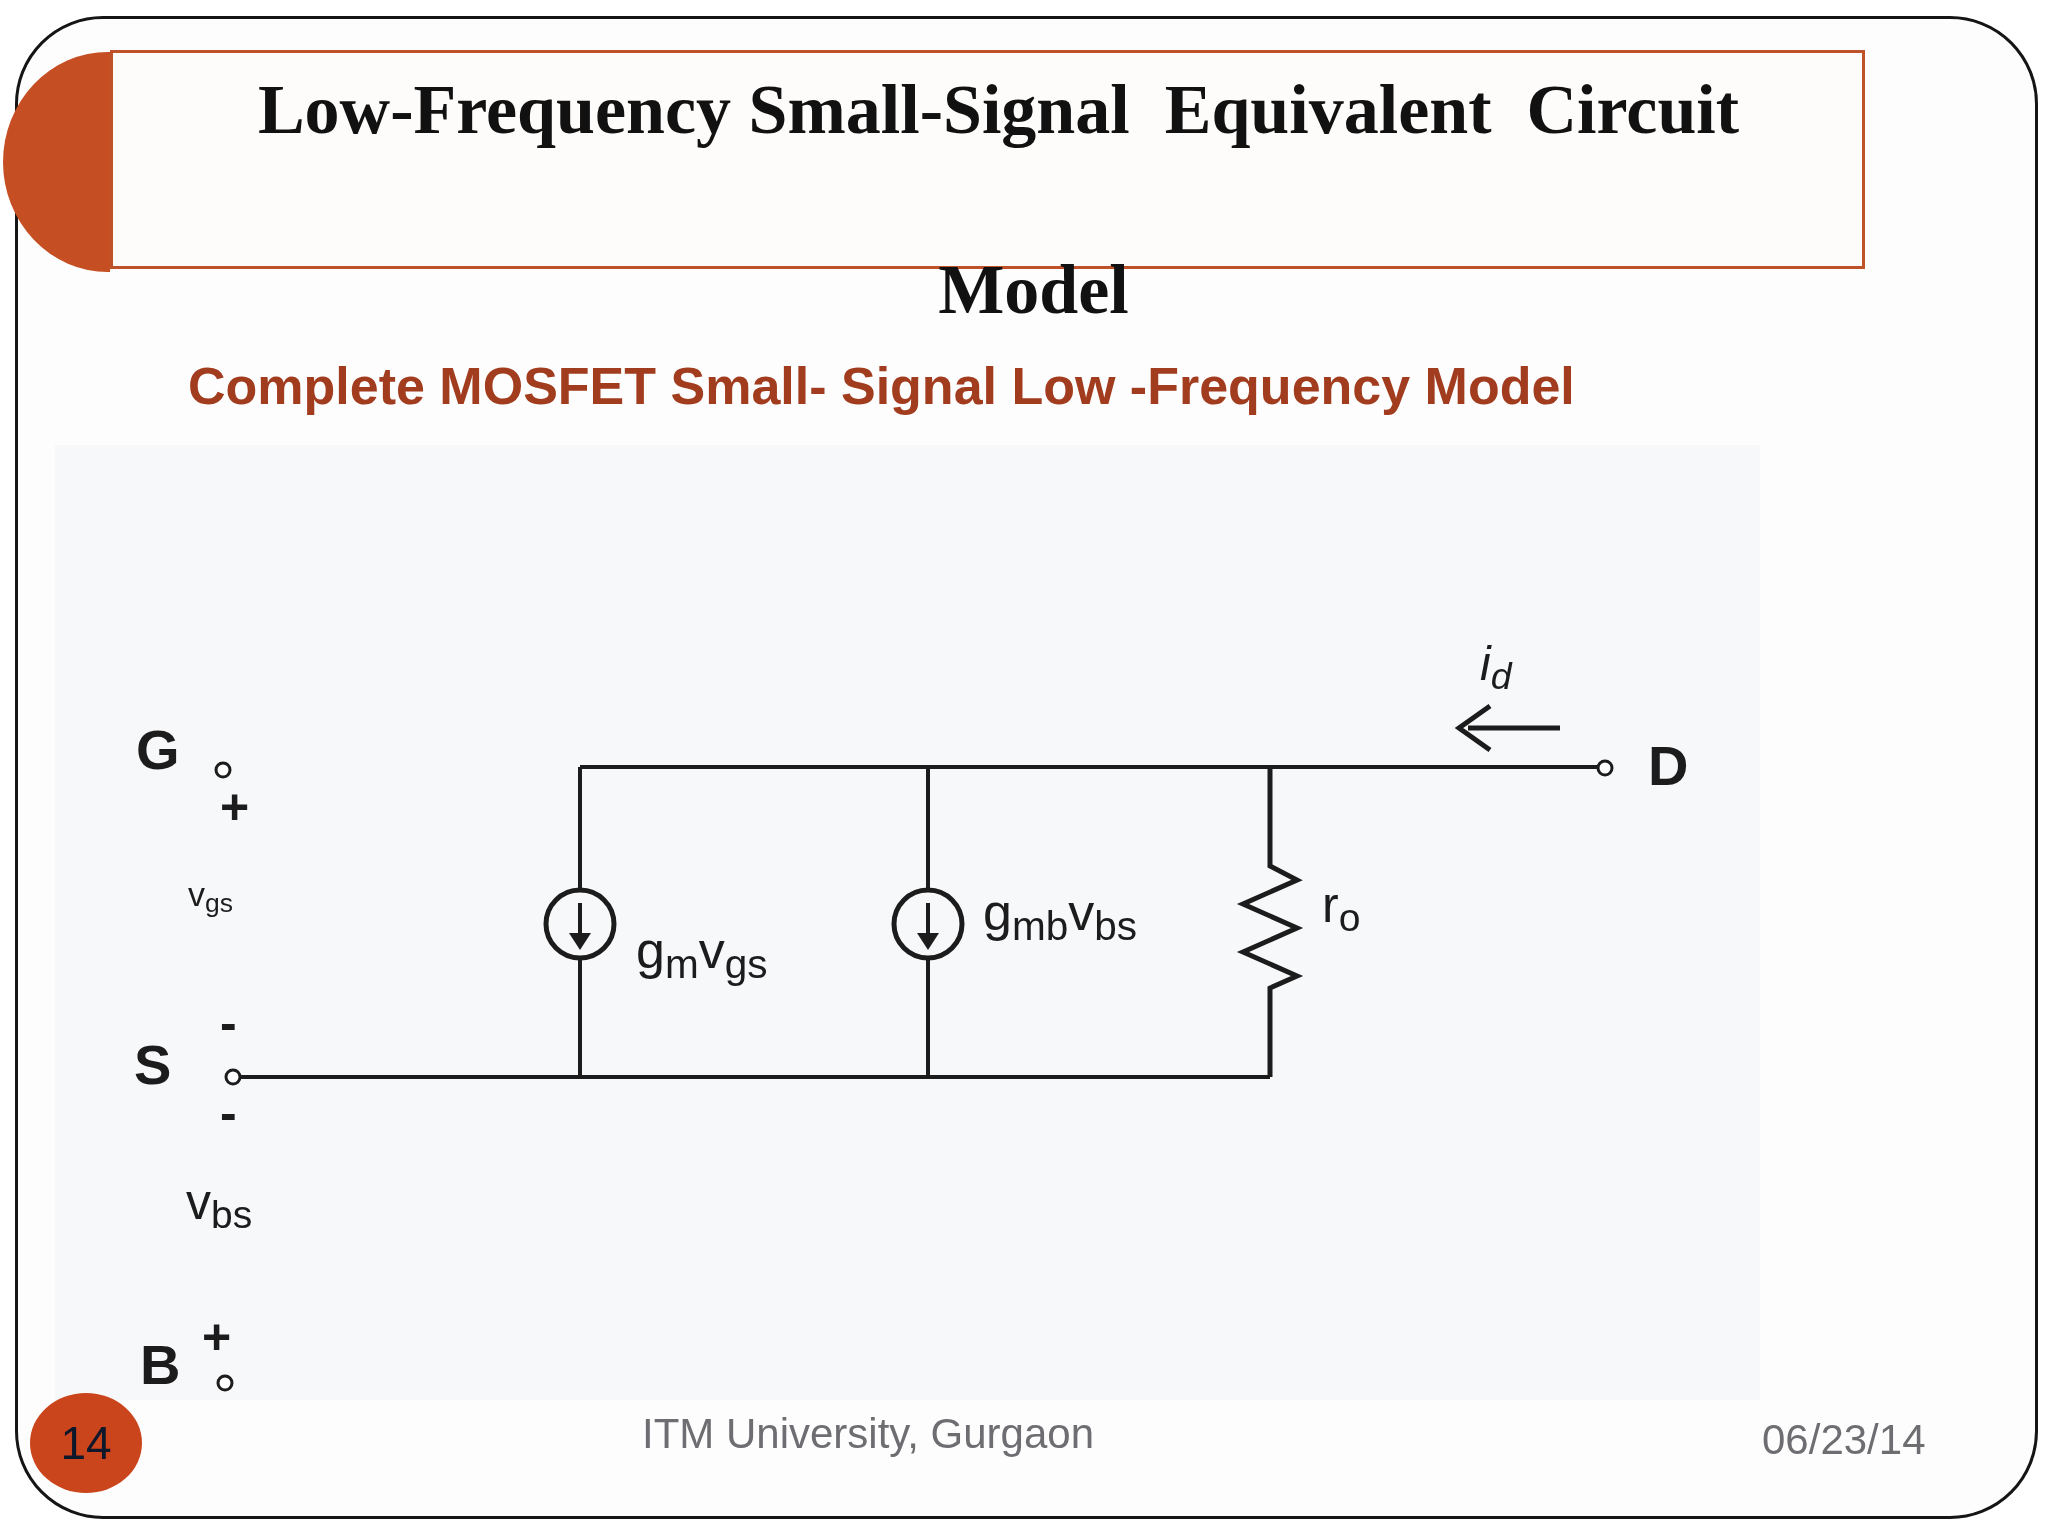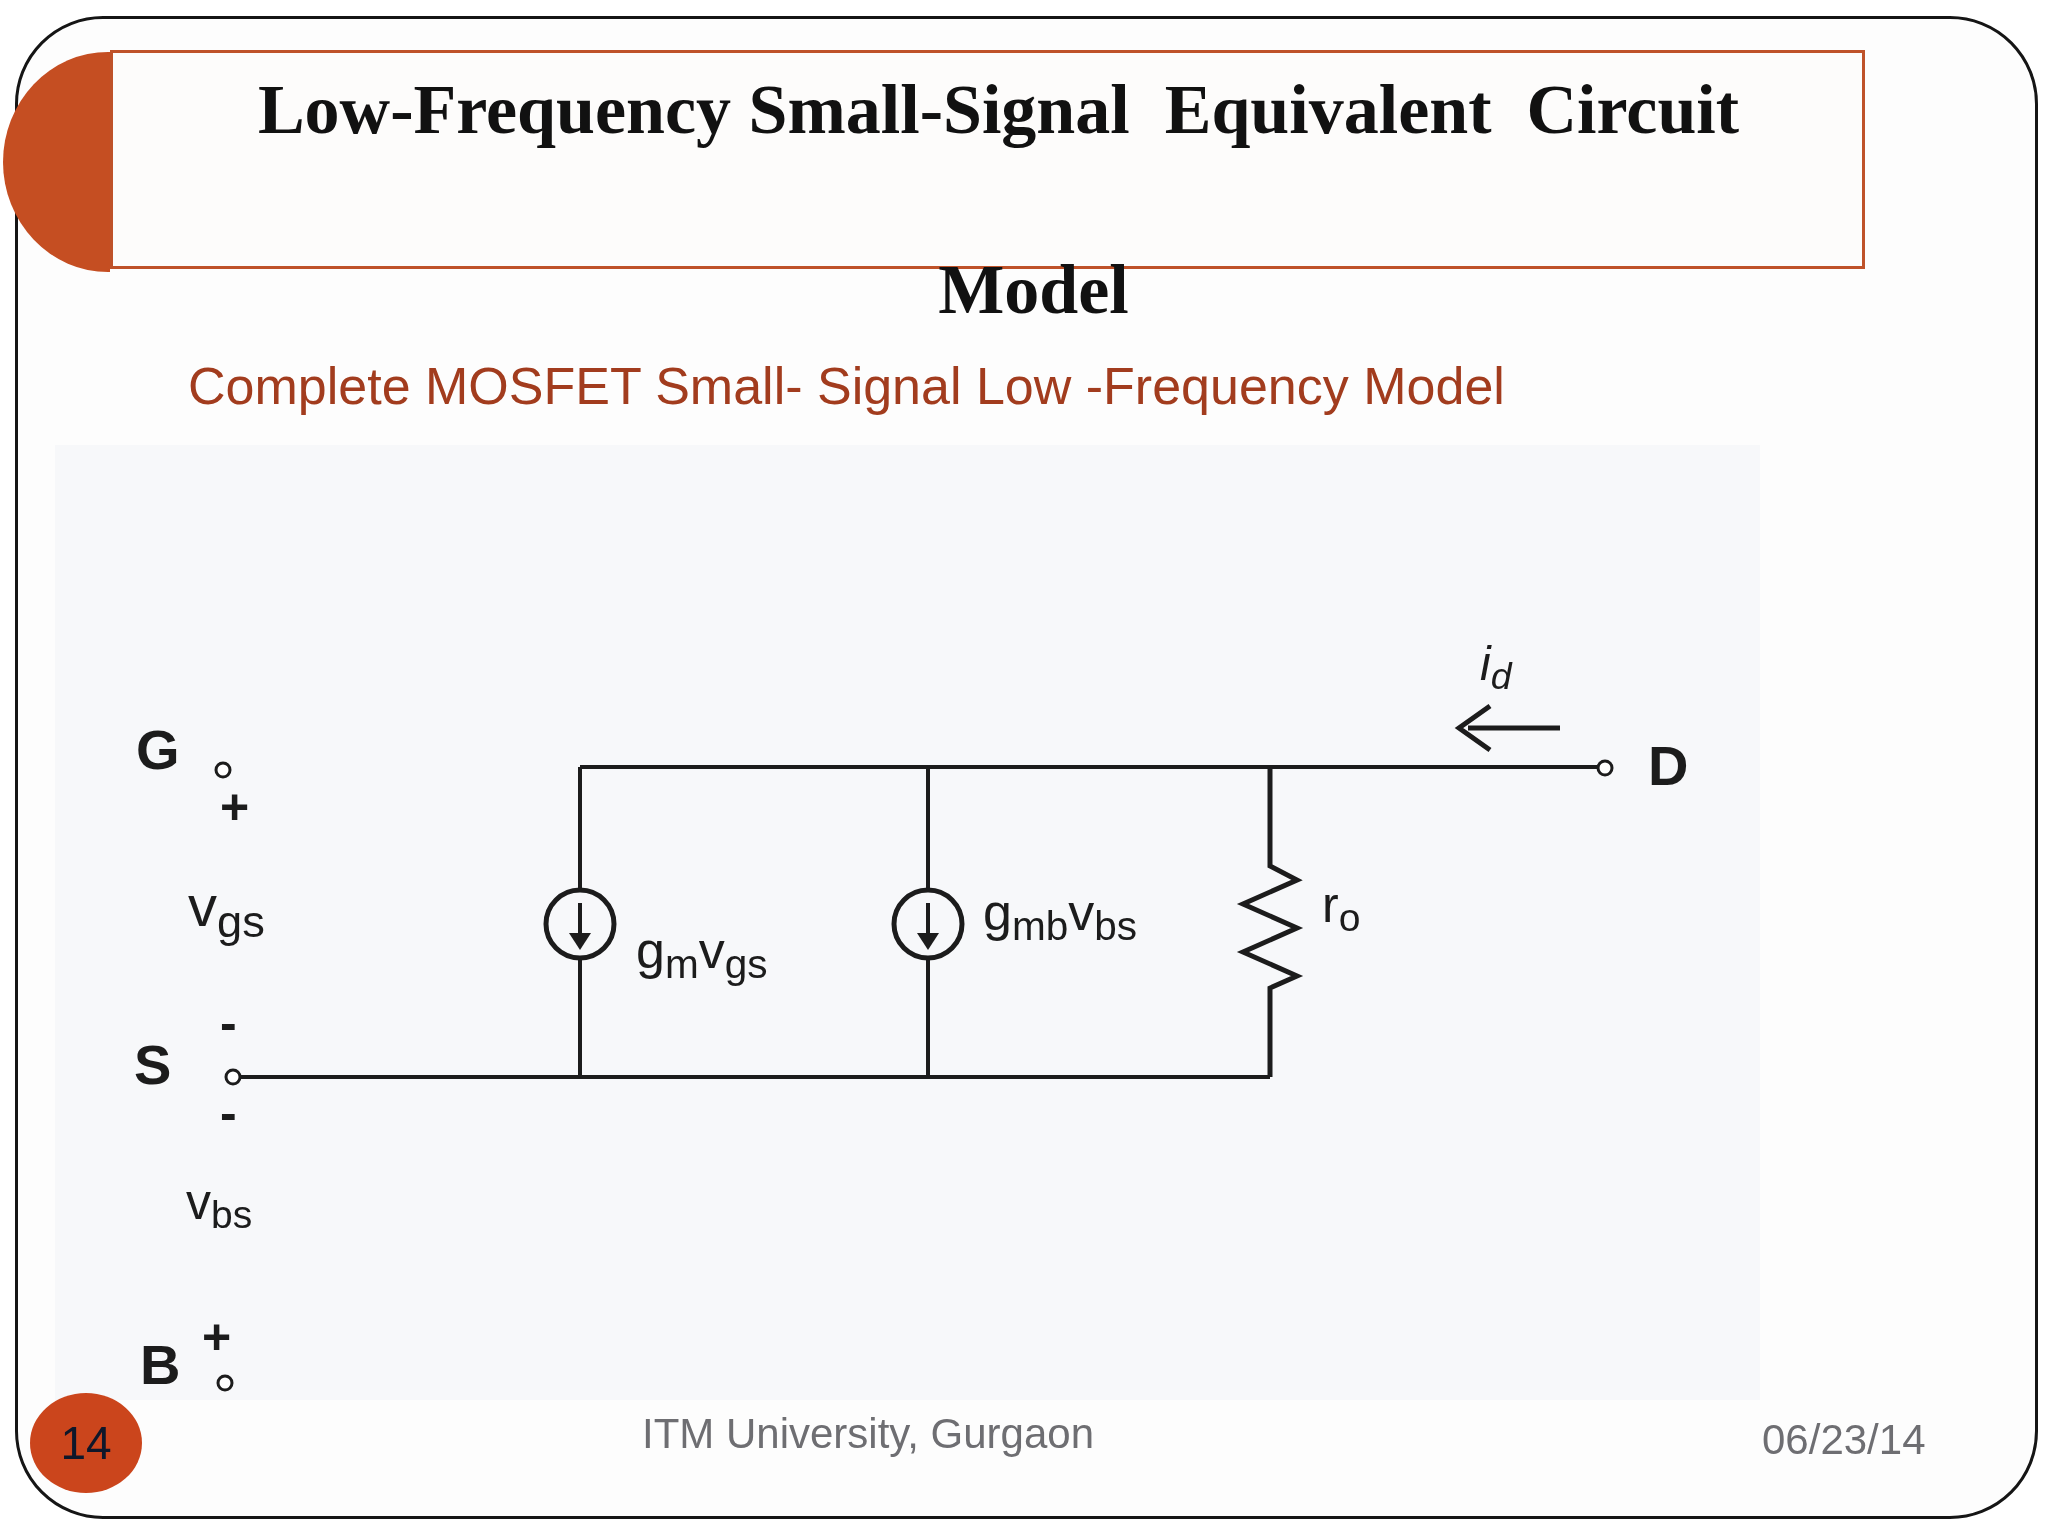"Complete MOSFET Small- Signal Low" .subtitle { font-weight: 400 -> 700 }
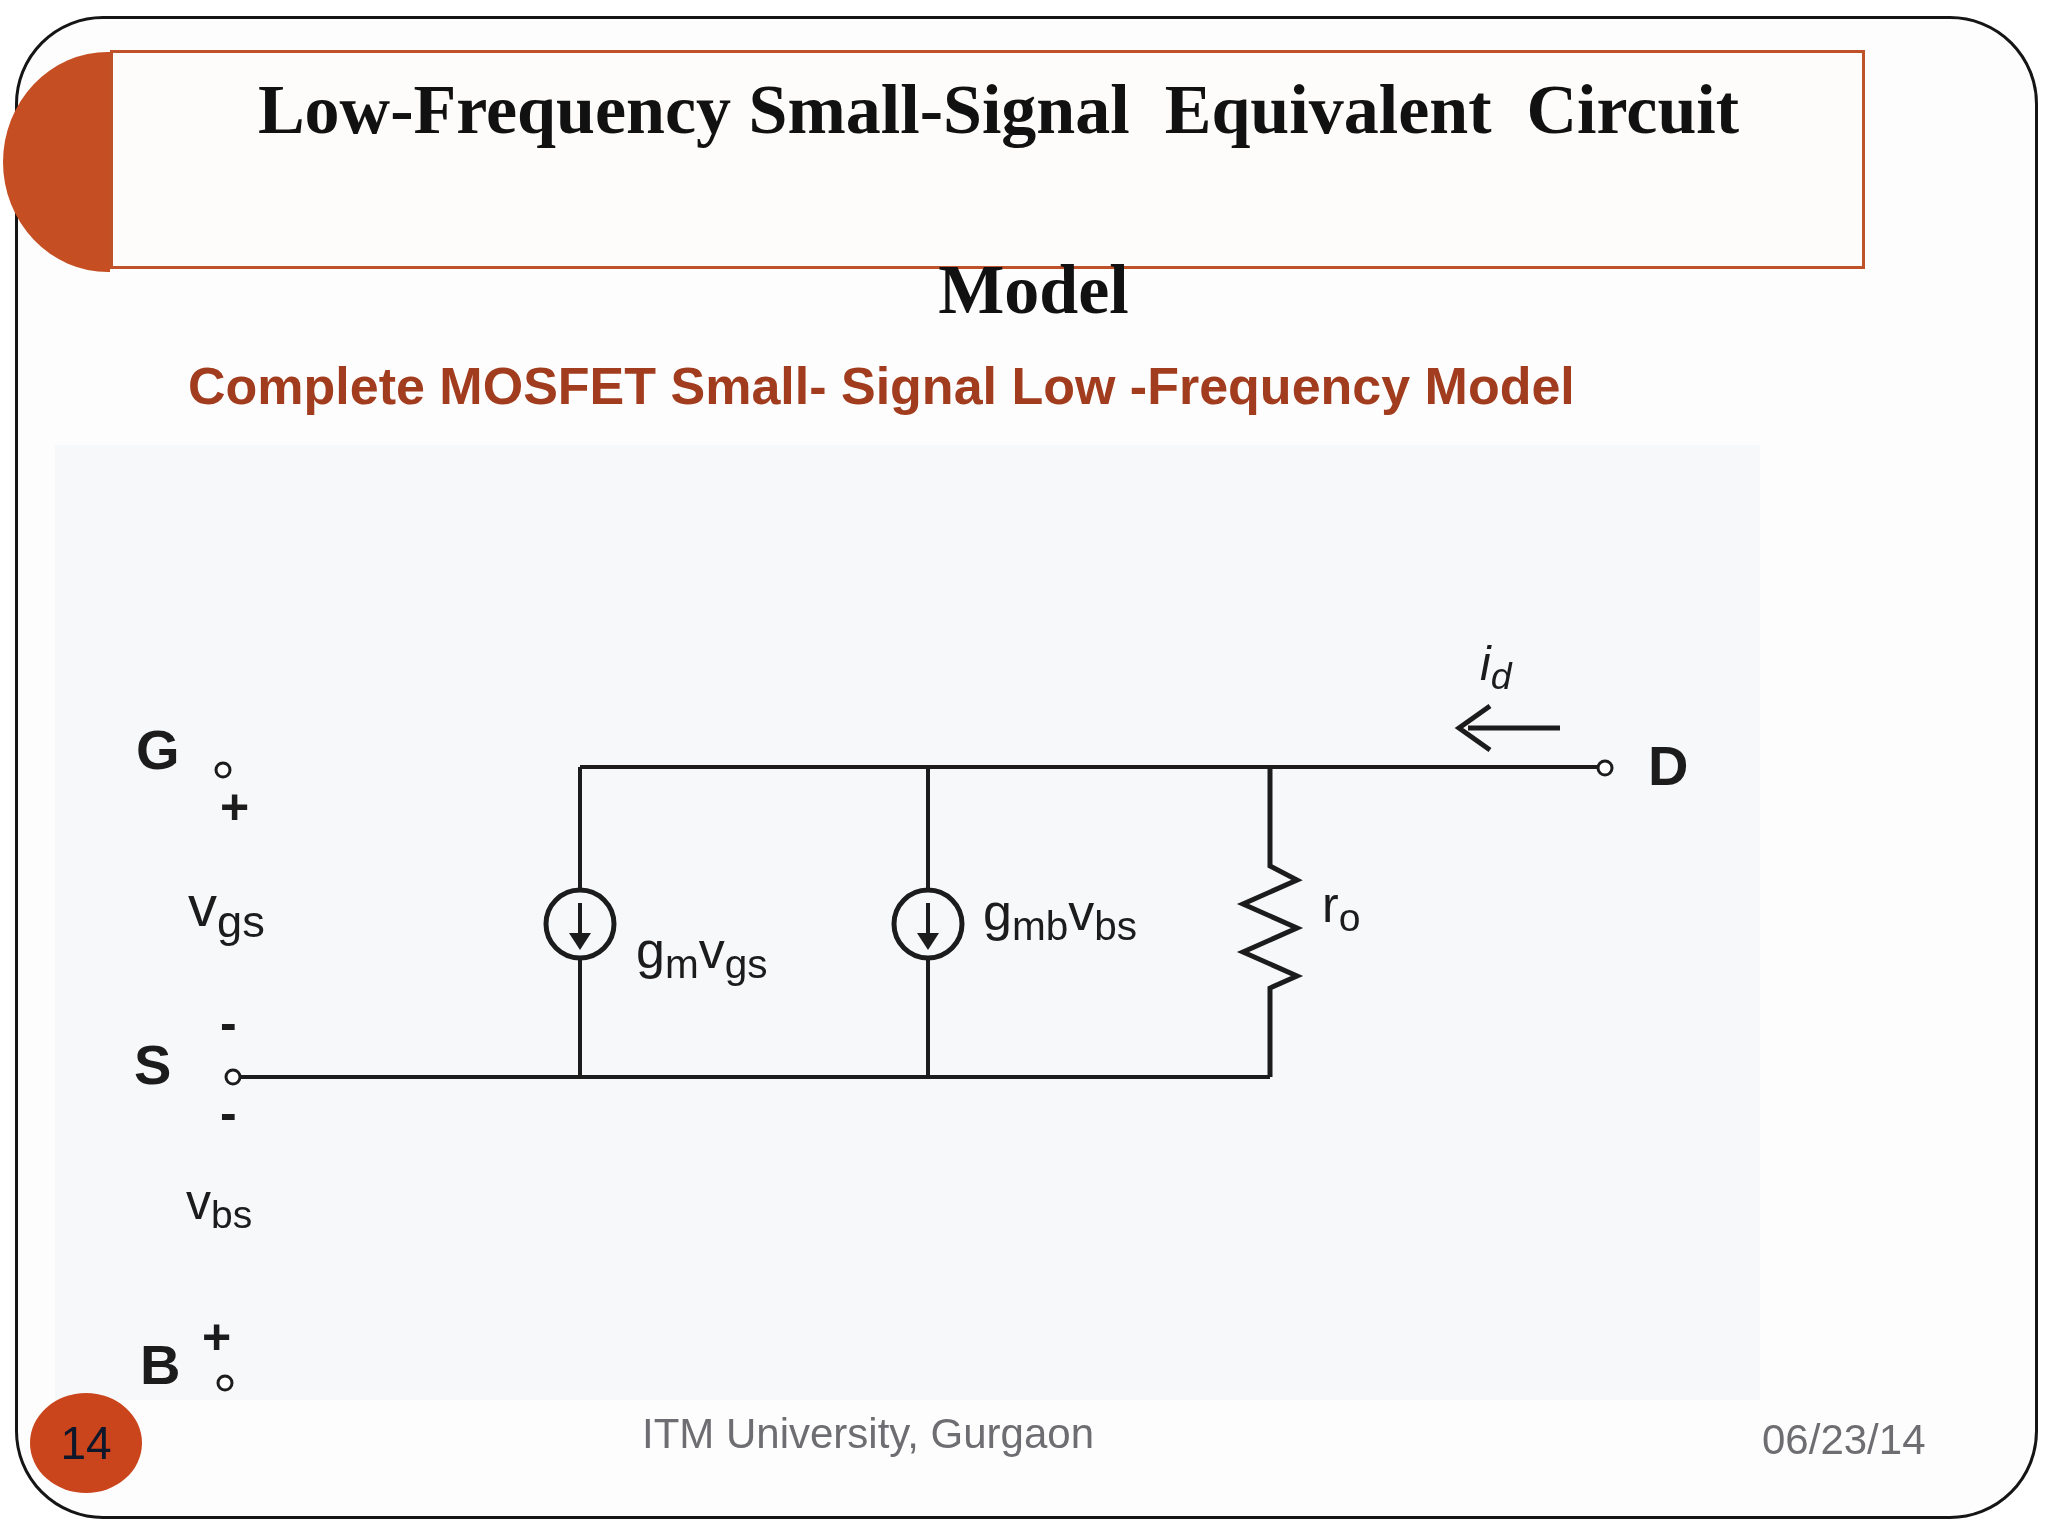"vgs" div.clabel { font-size: 58px -> 34px }
